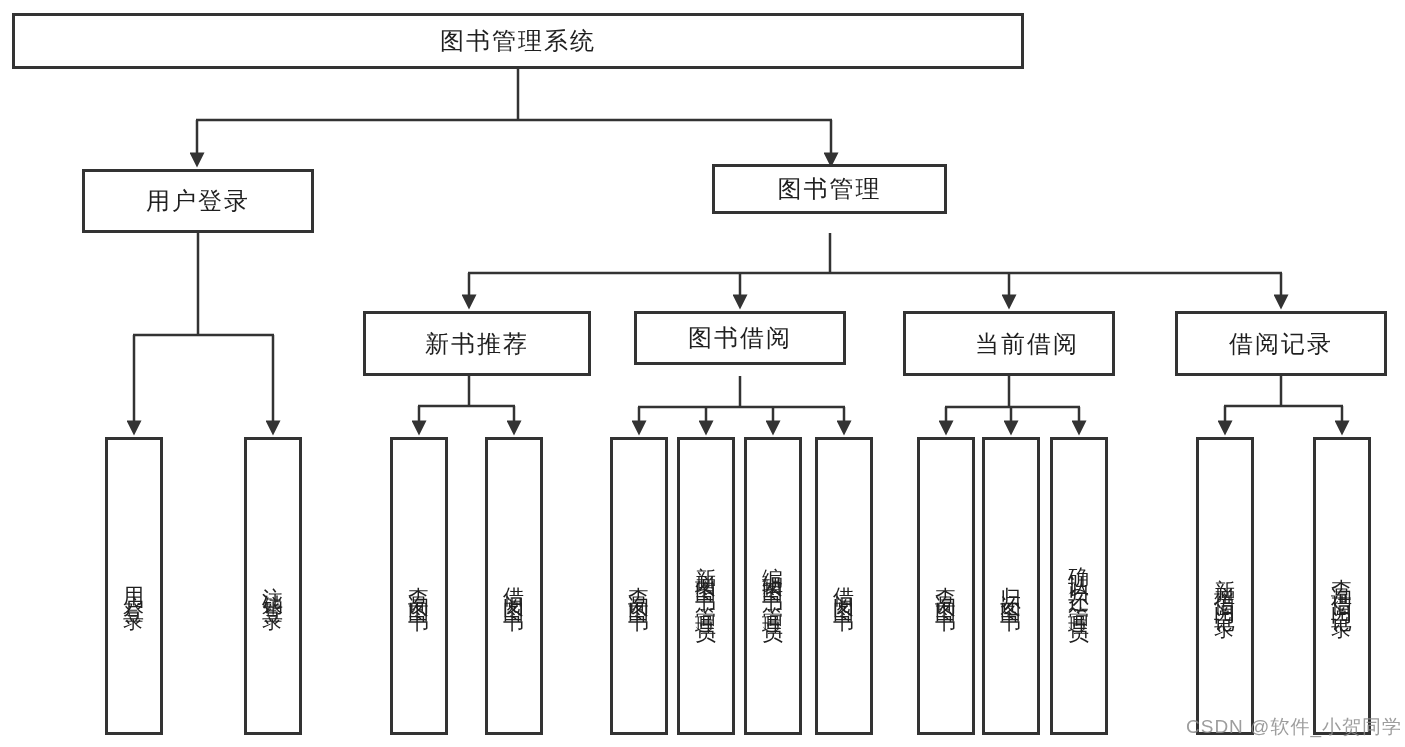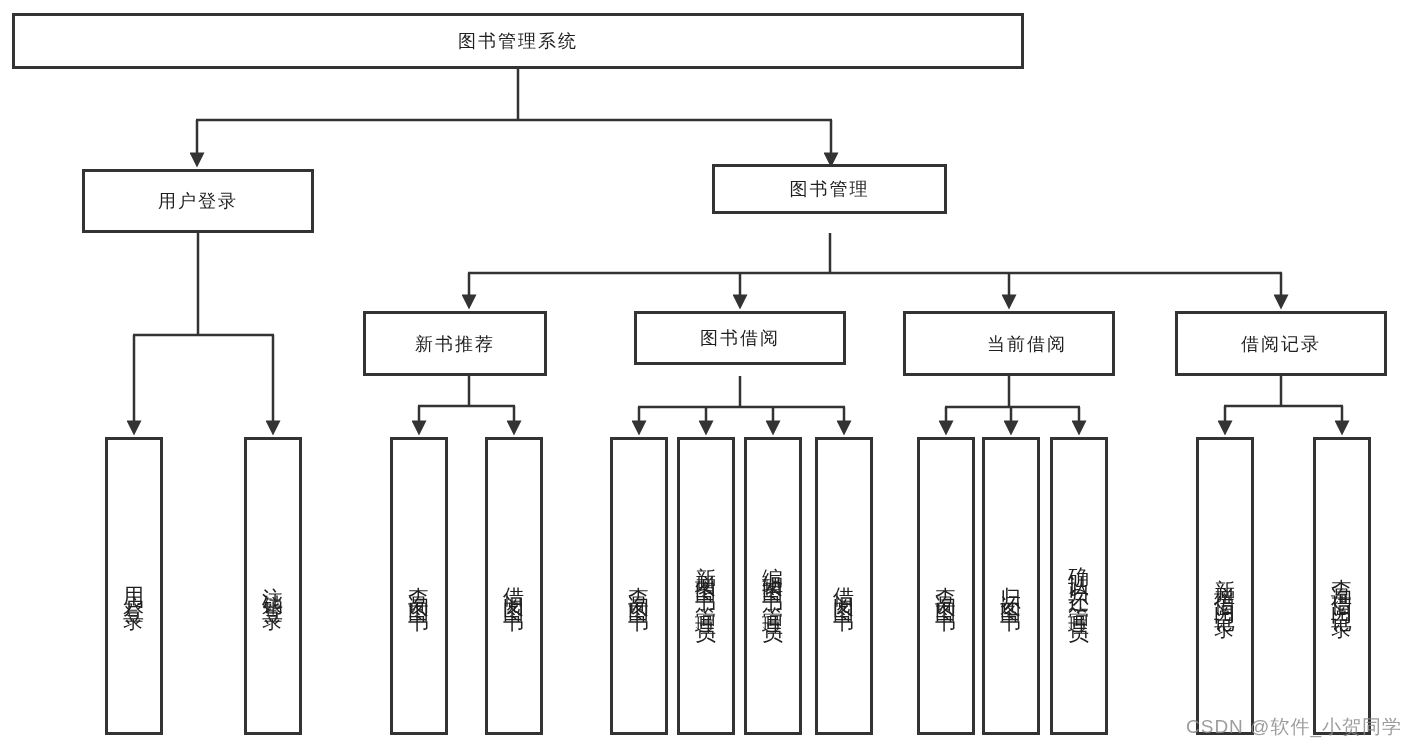"图书管理系统" .h-node { font-size: 18px -> 24px }
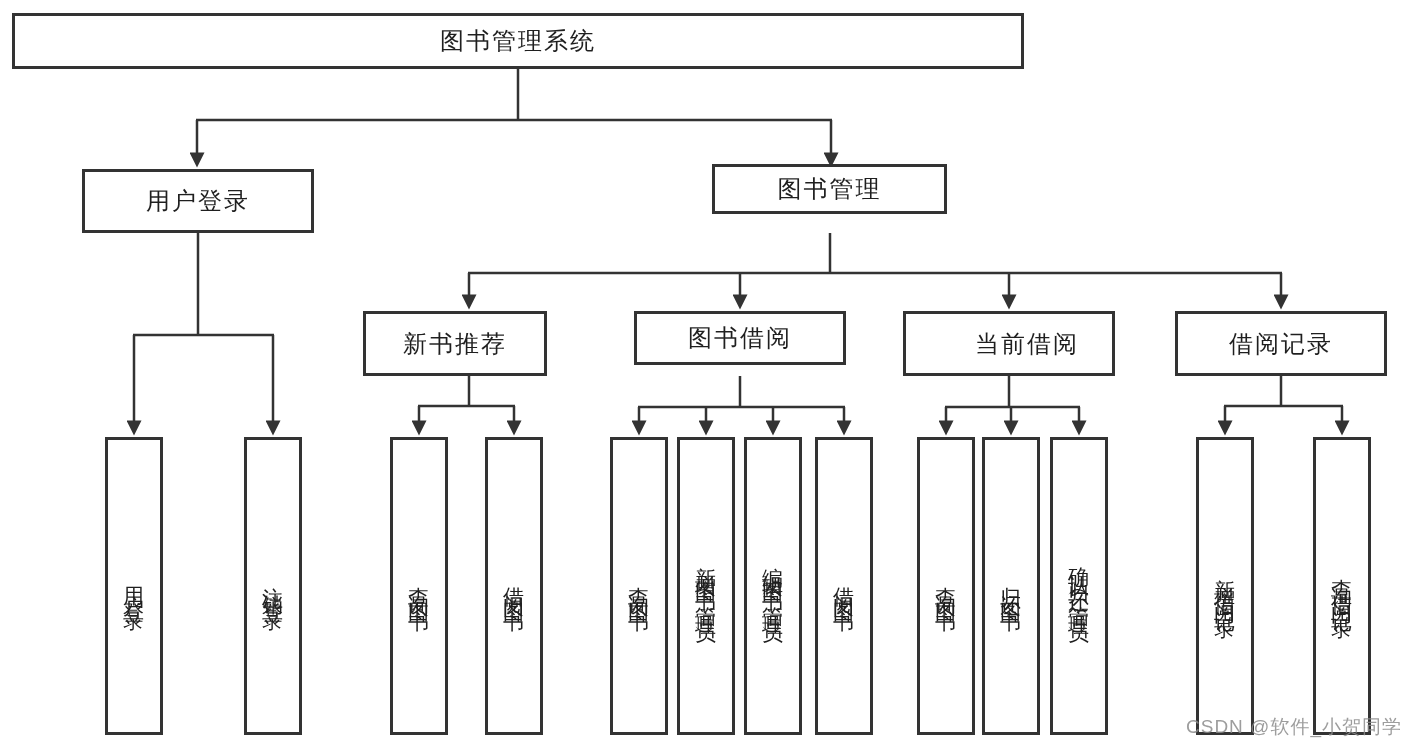"新书推荐" div.node { width: 184px -> 228px }
